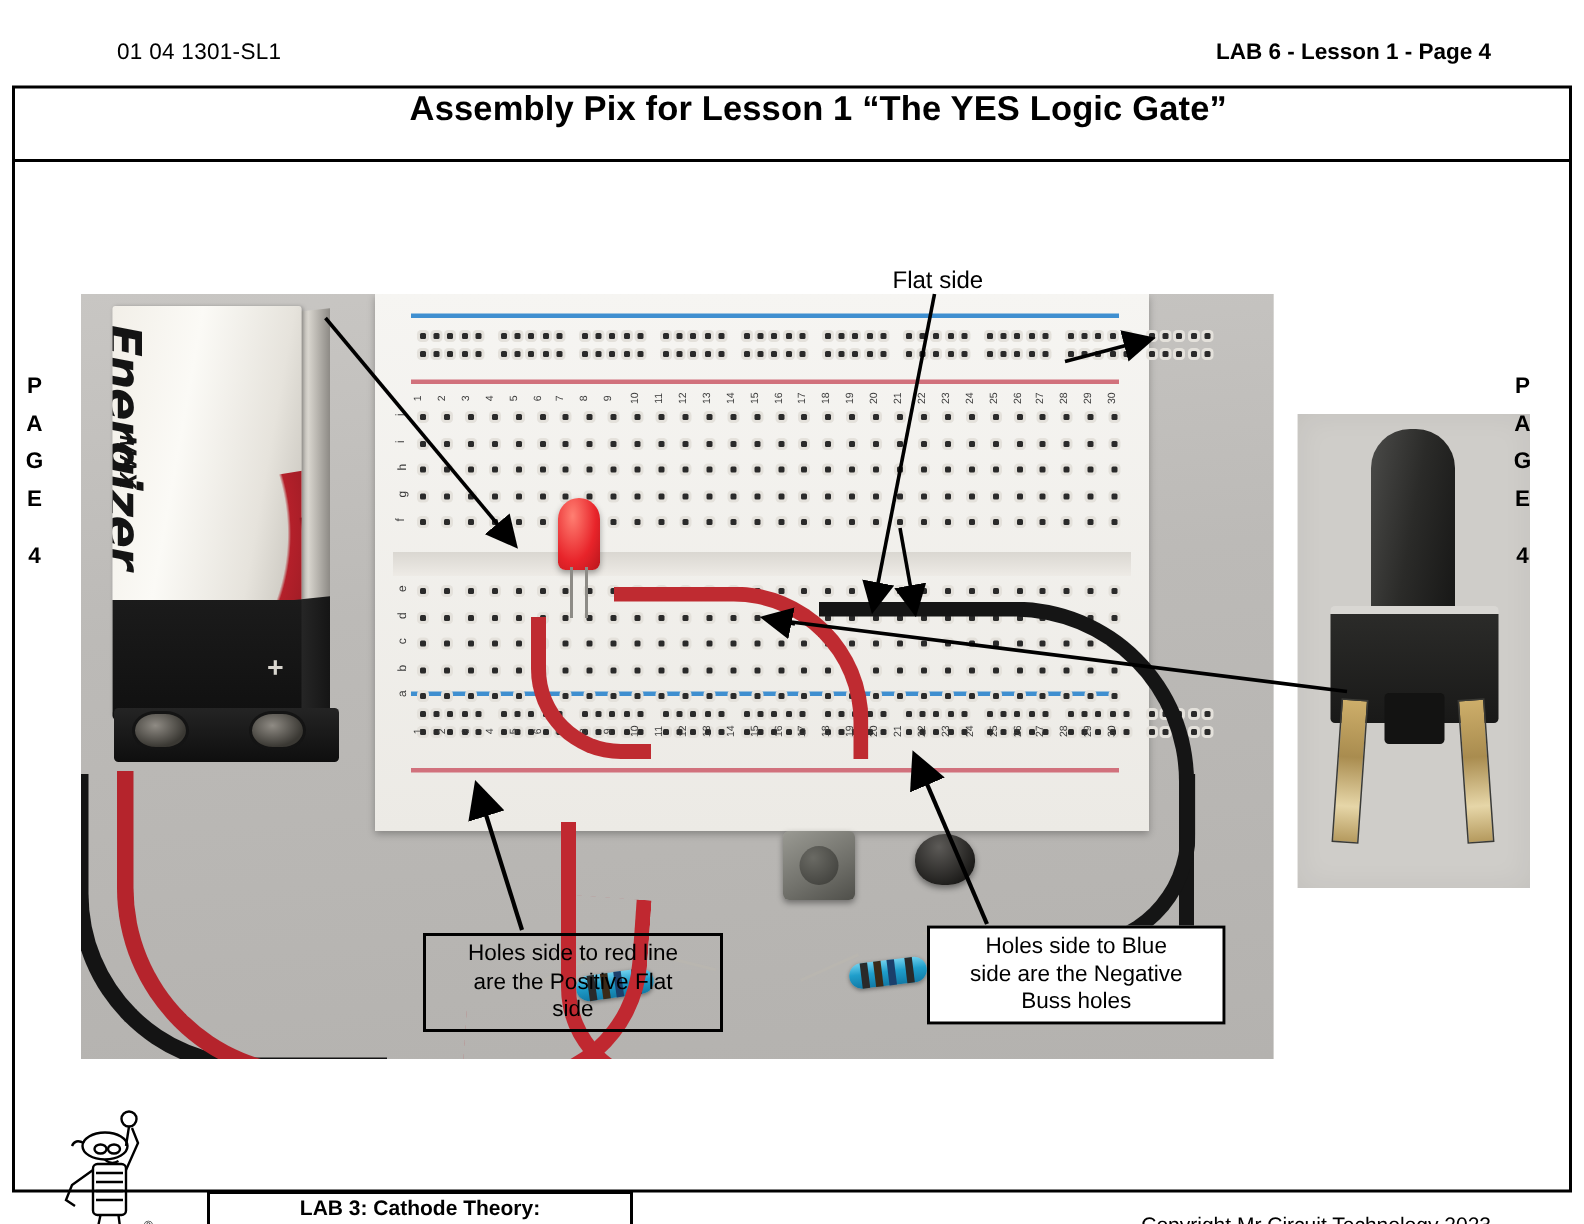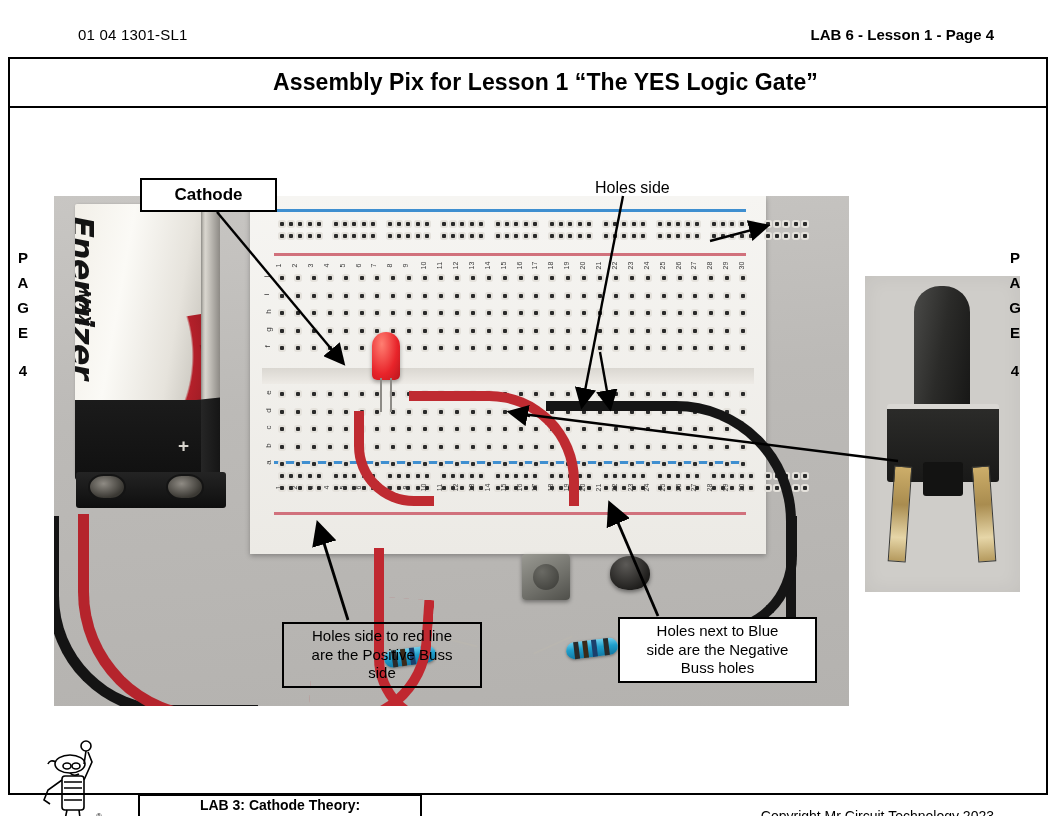"Assembly Pix for Lesson 1" .title-band { align-items: center -> flex-start }
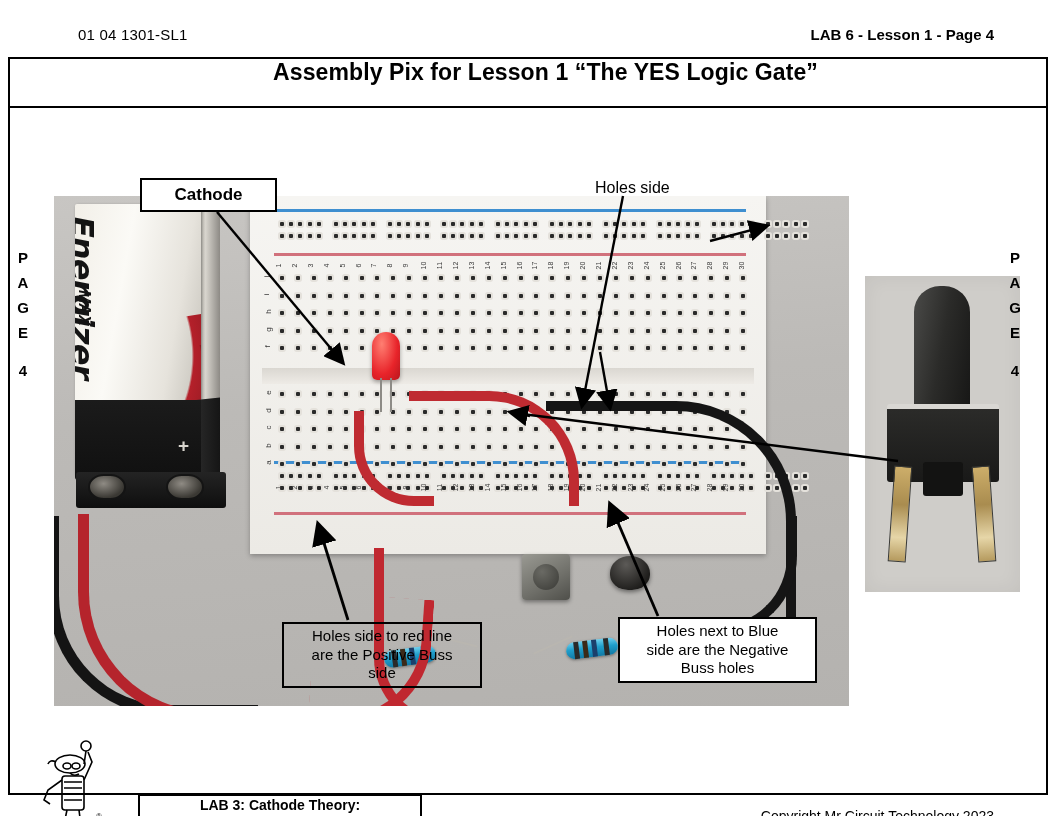"Cathode" div.callout { html: <div> <span>Cathode</span> </div> -> none }
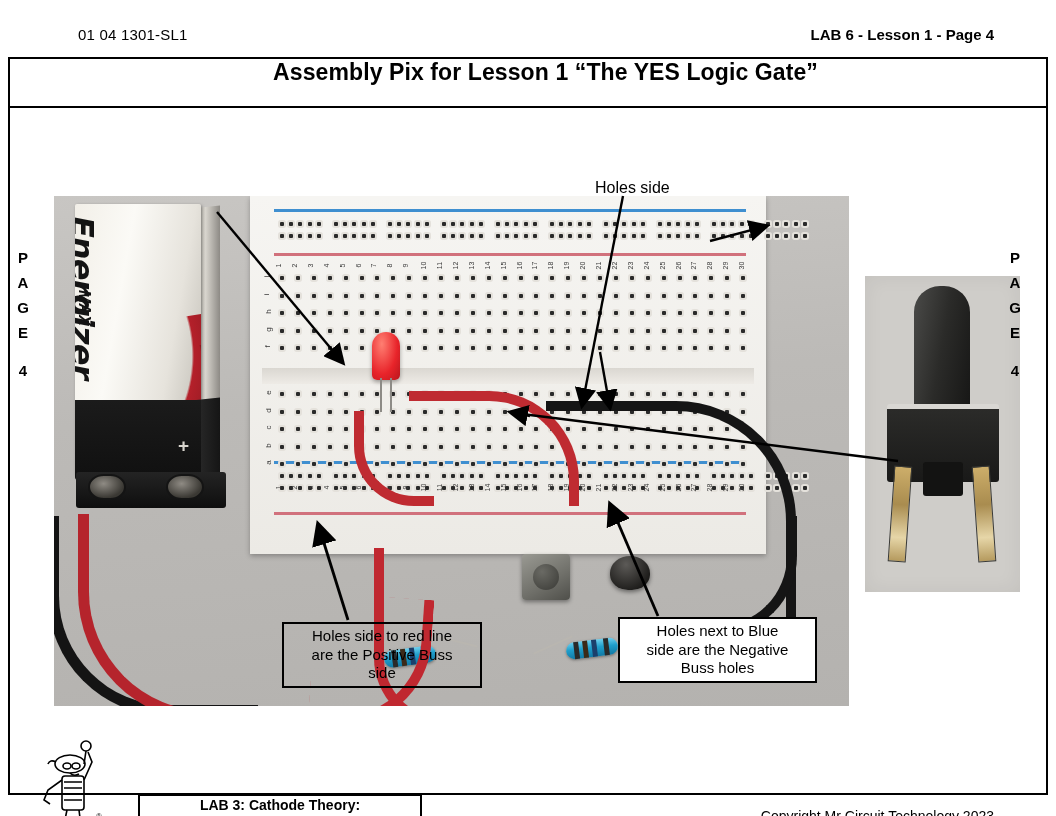"Holes side" div.label-flatside { text: Holes -> Flat }
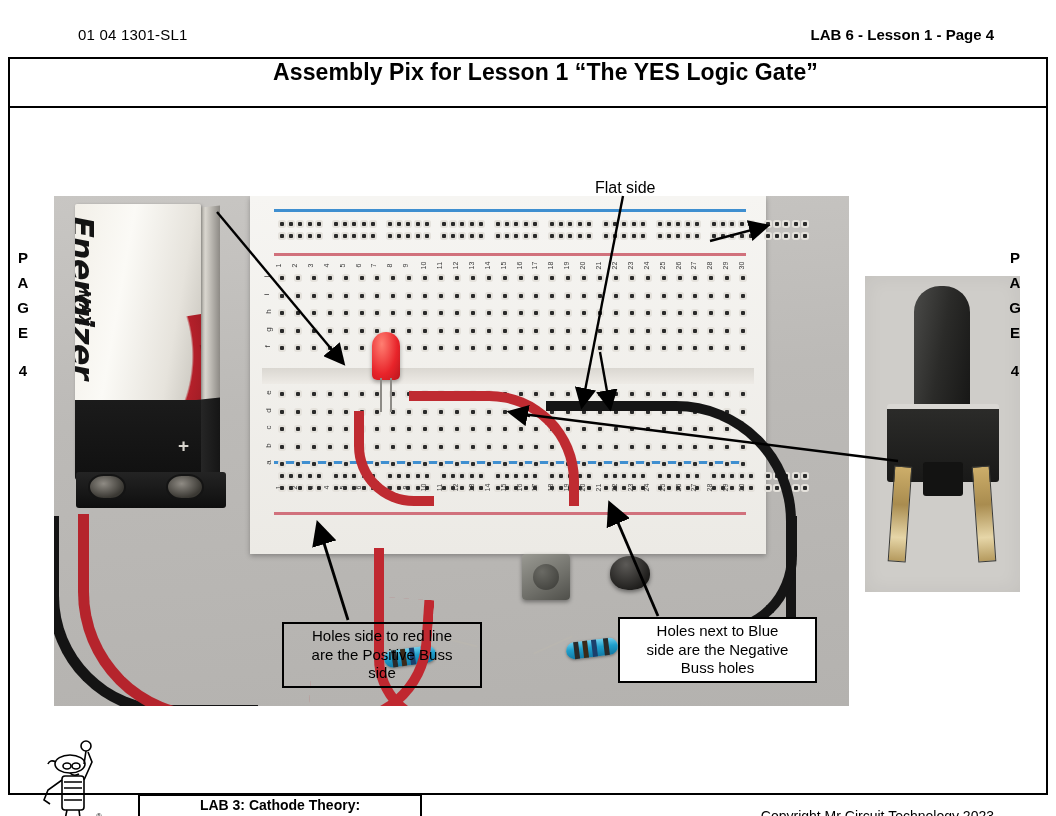"Holes next to Blue" span { text: next -> side }
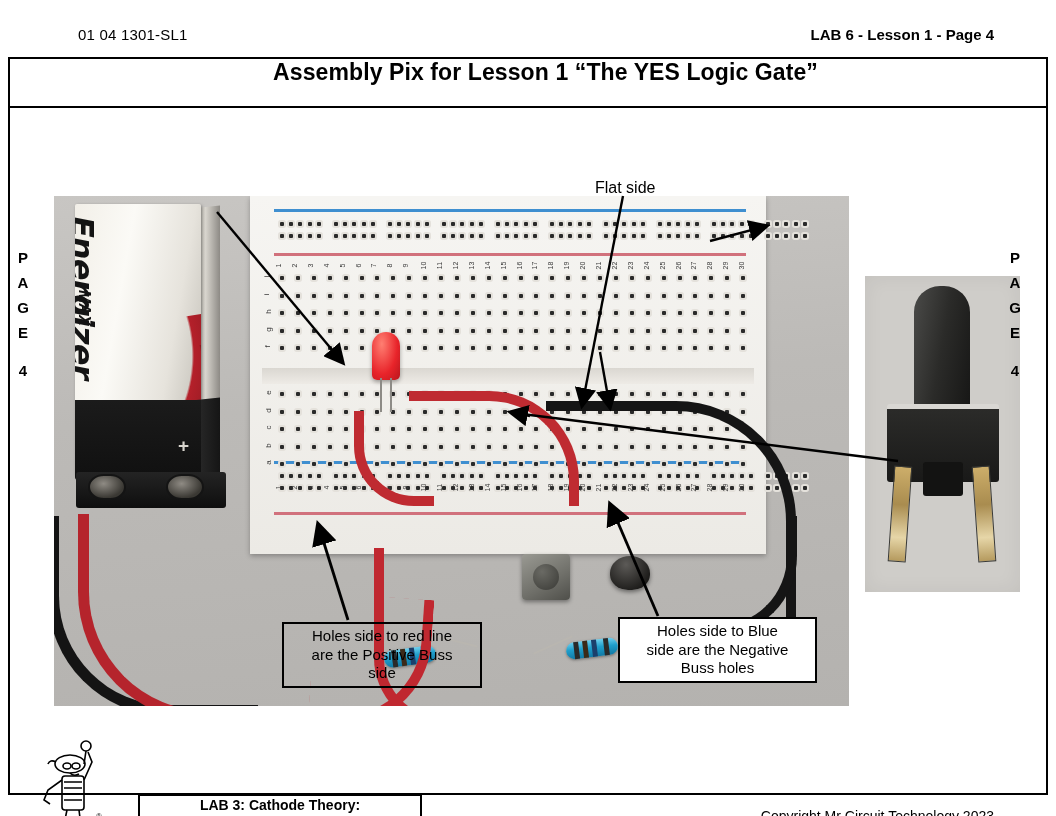"are the Positive Buss" span { text: Buss -> Flat }
